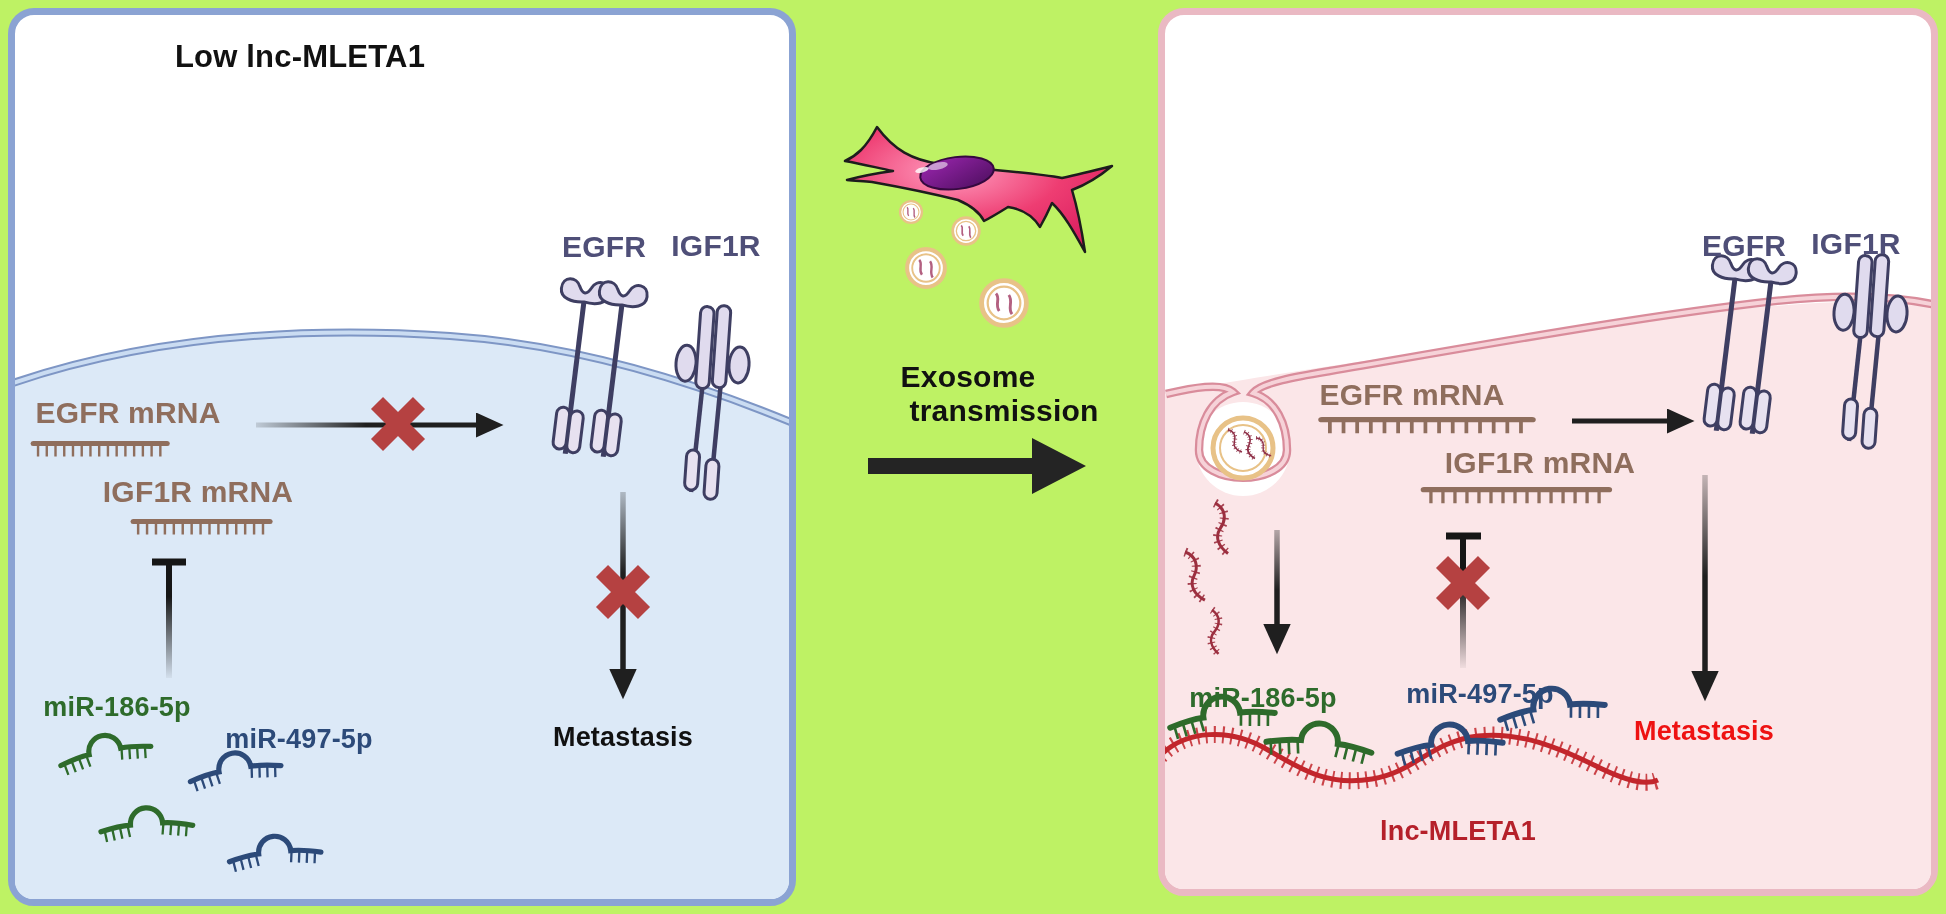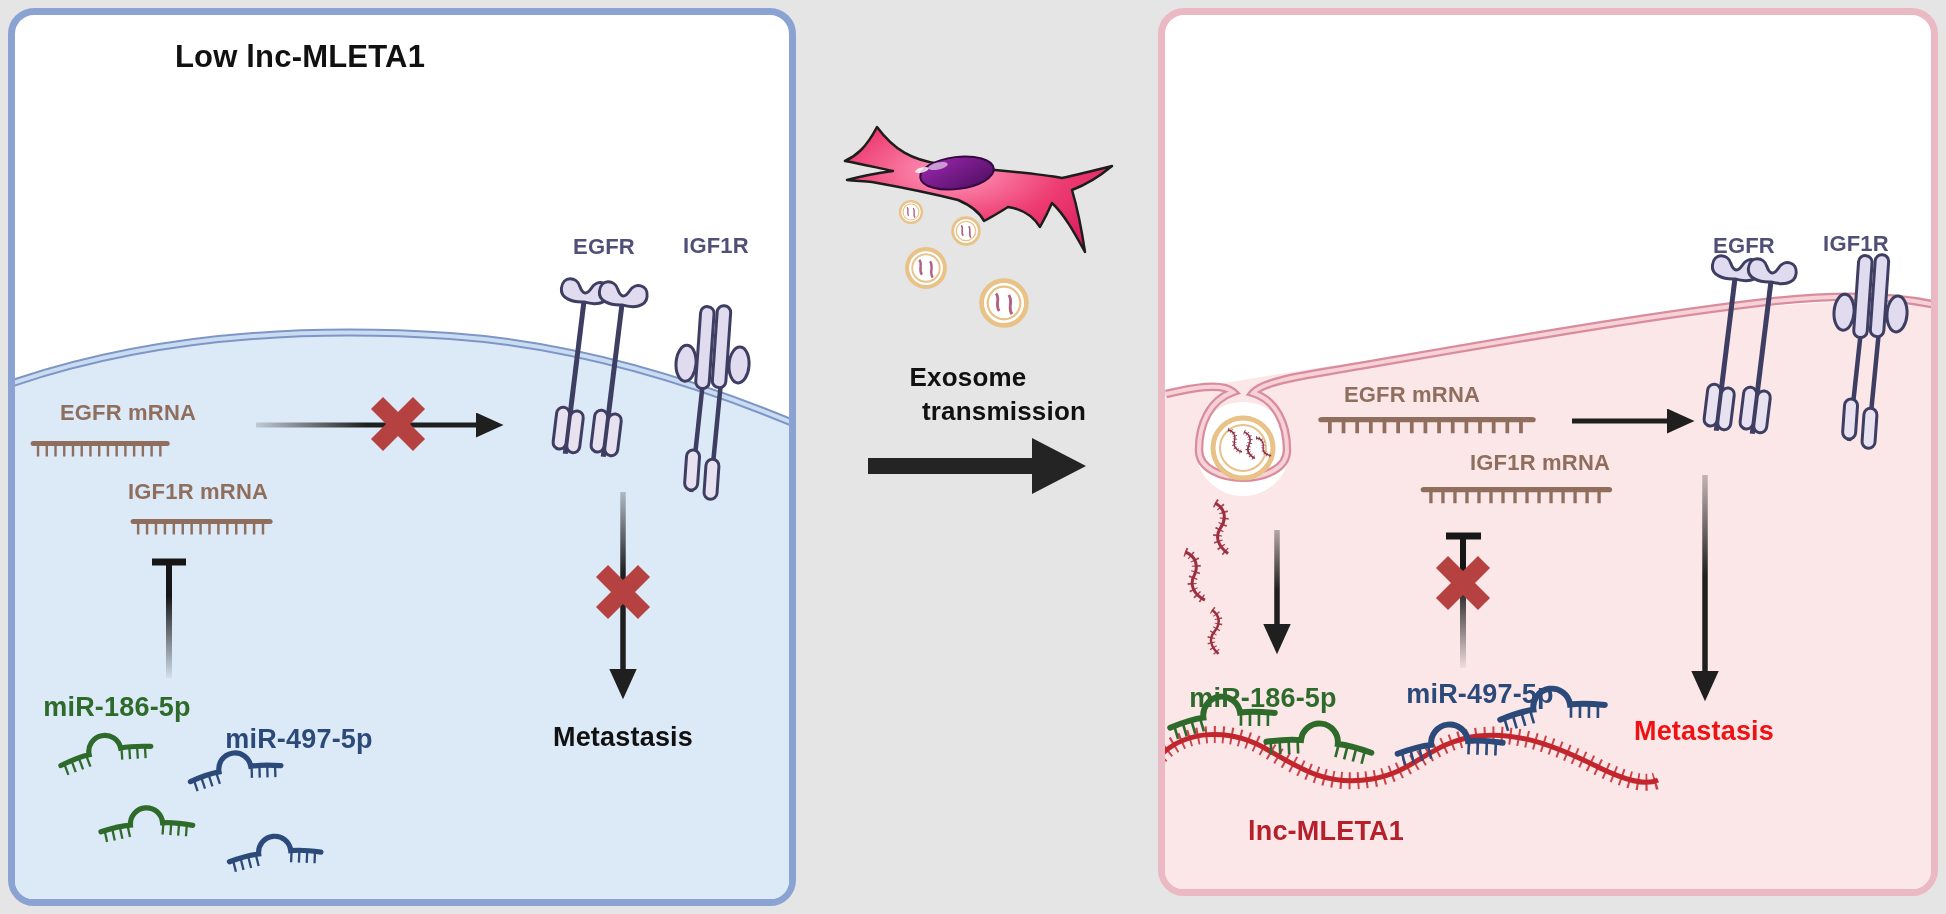"Low lnc-MLETA1" .stage { background: #e5e5e5 -> #bef264 }
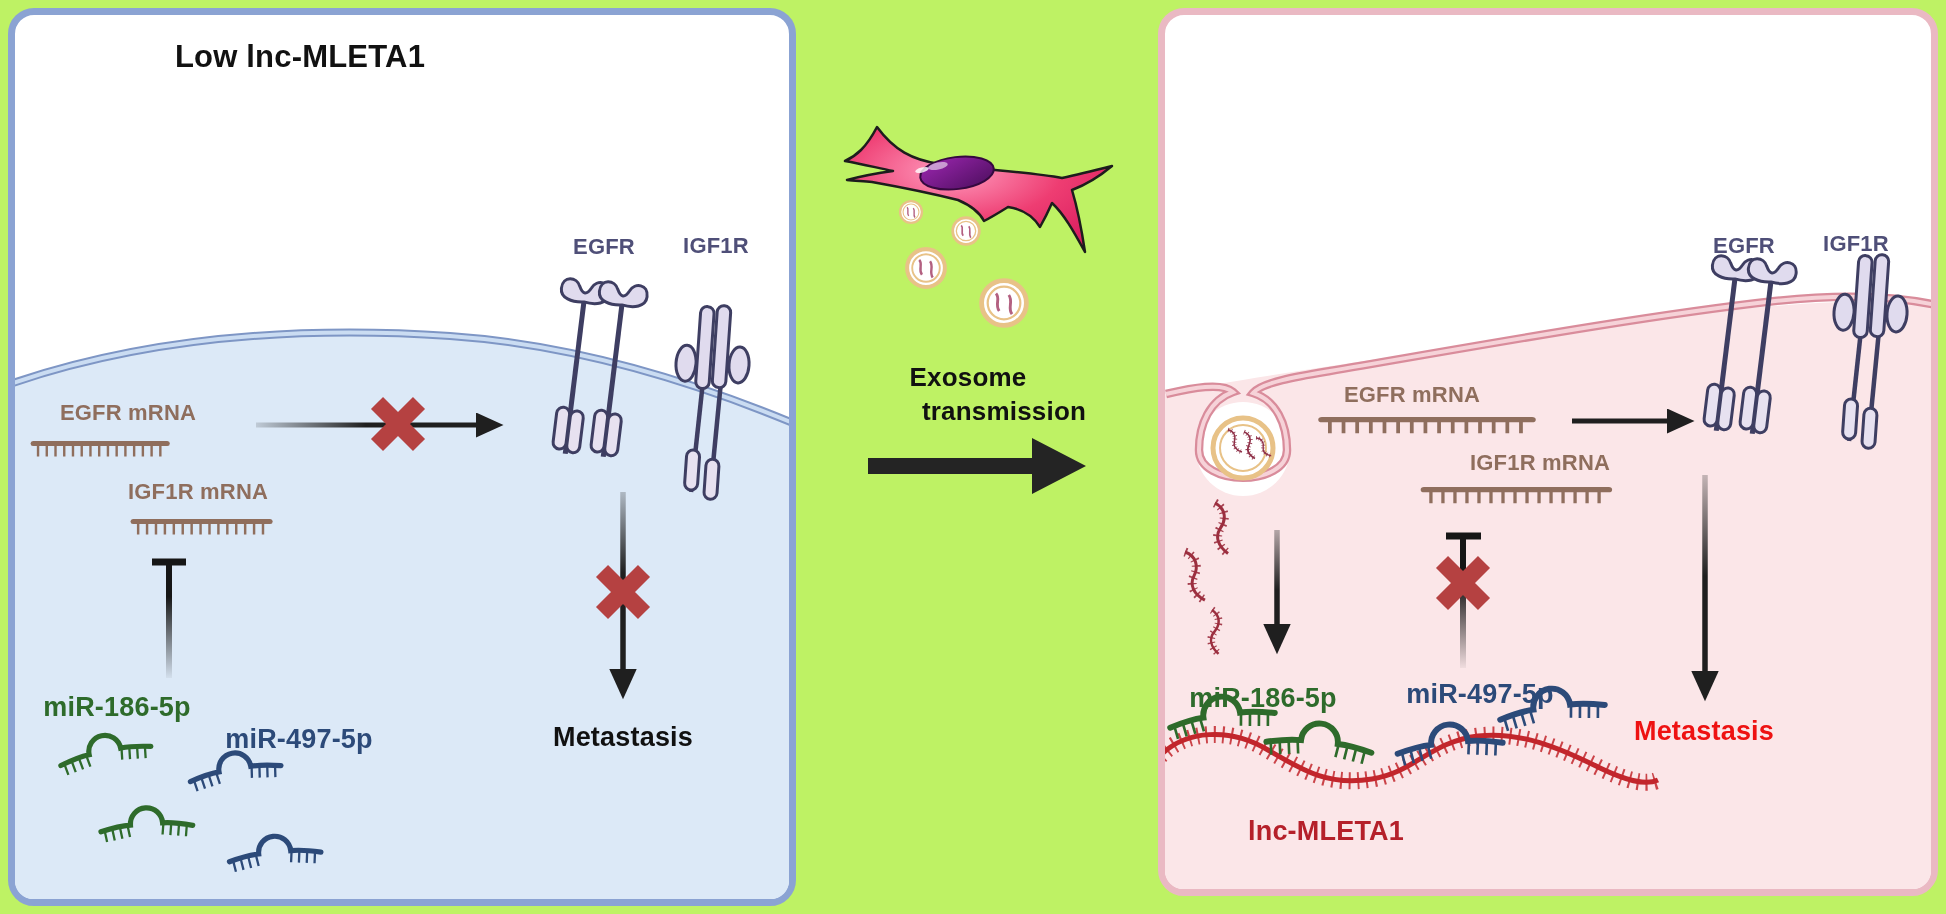"EGFR" .s26 { font-size: 22px -> 30px }
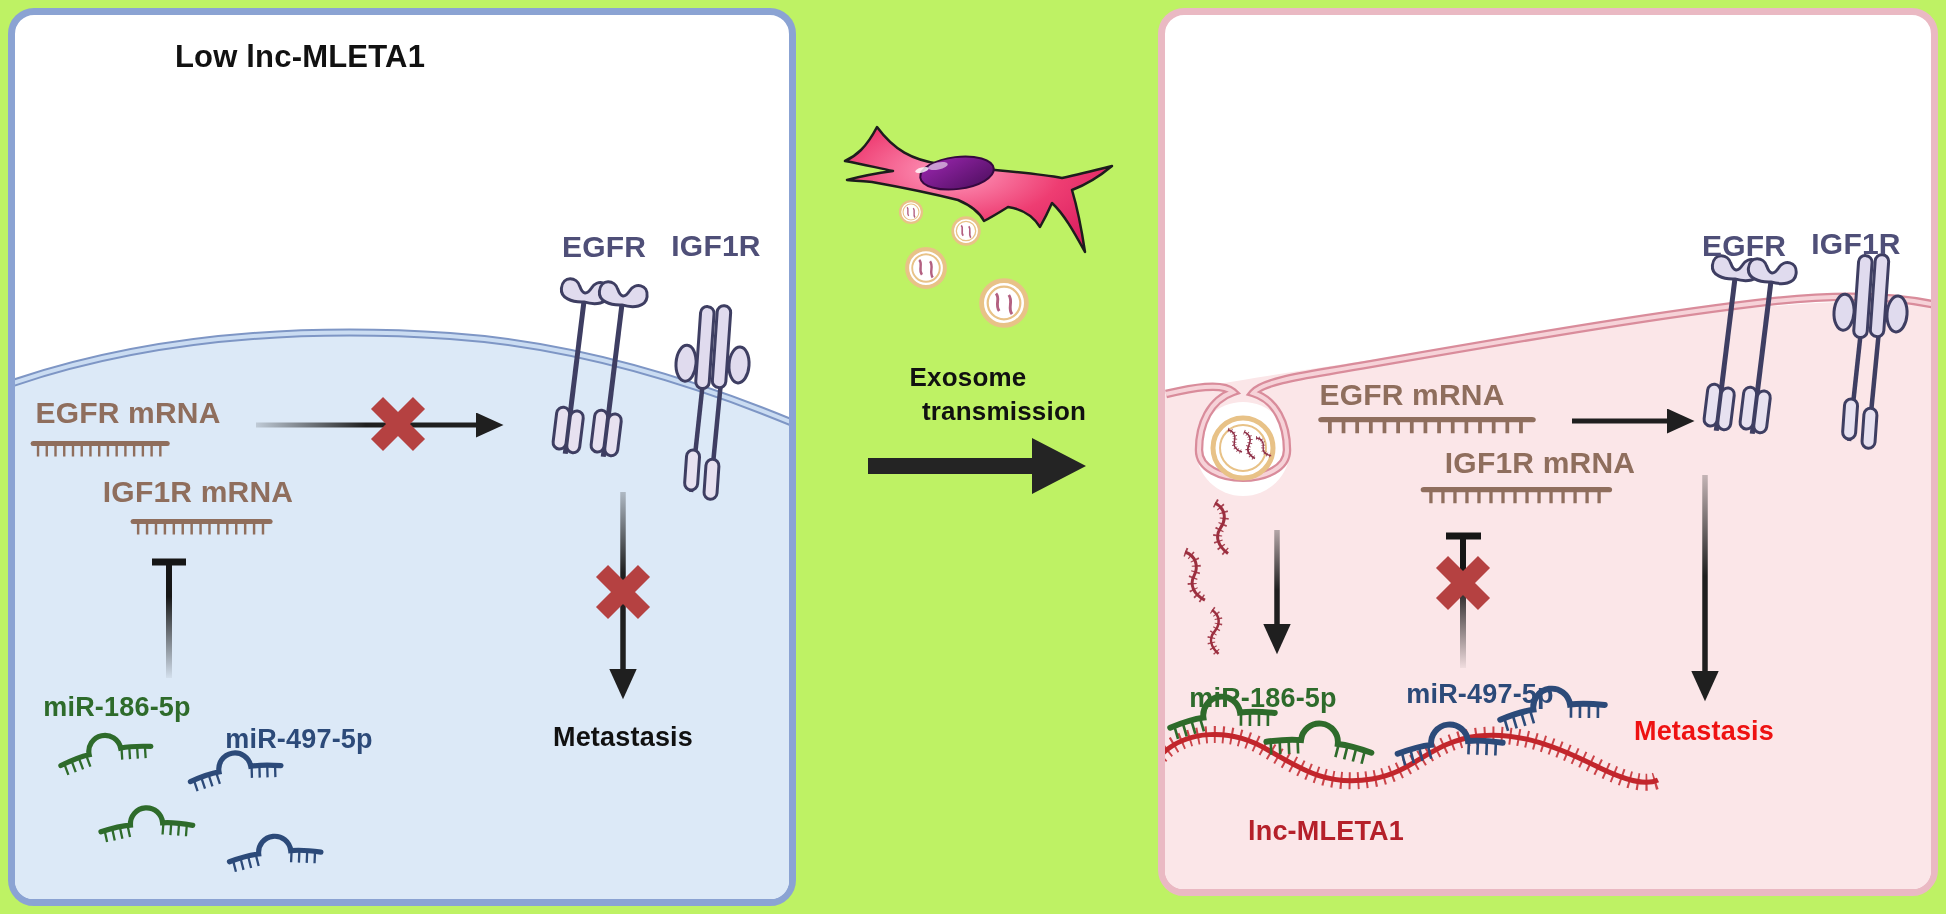"Exosome" .s30 { font-size: 26px -> 30px }
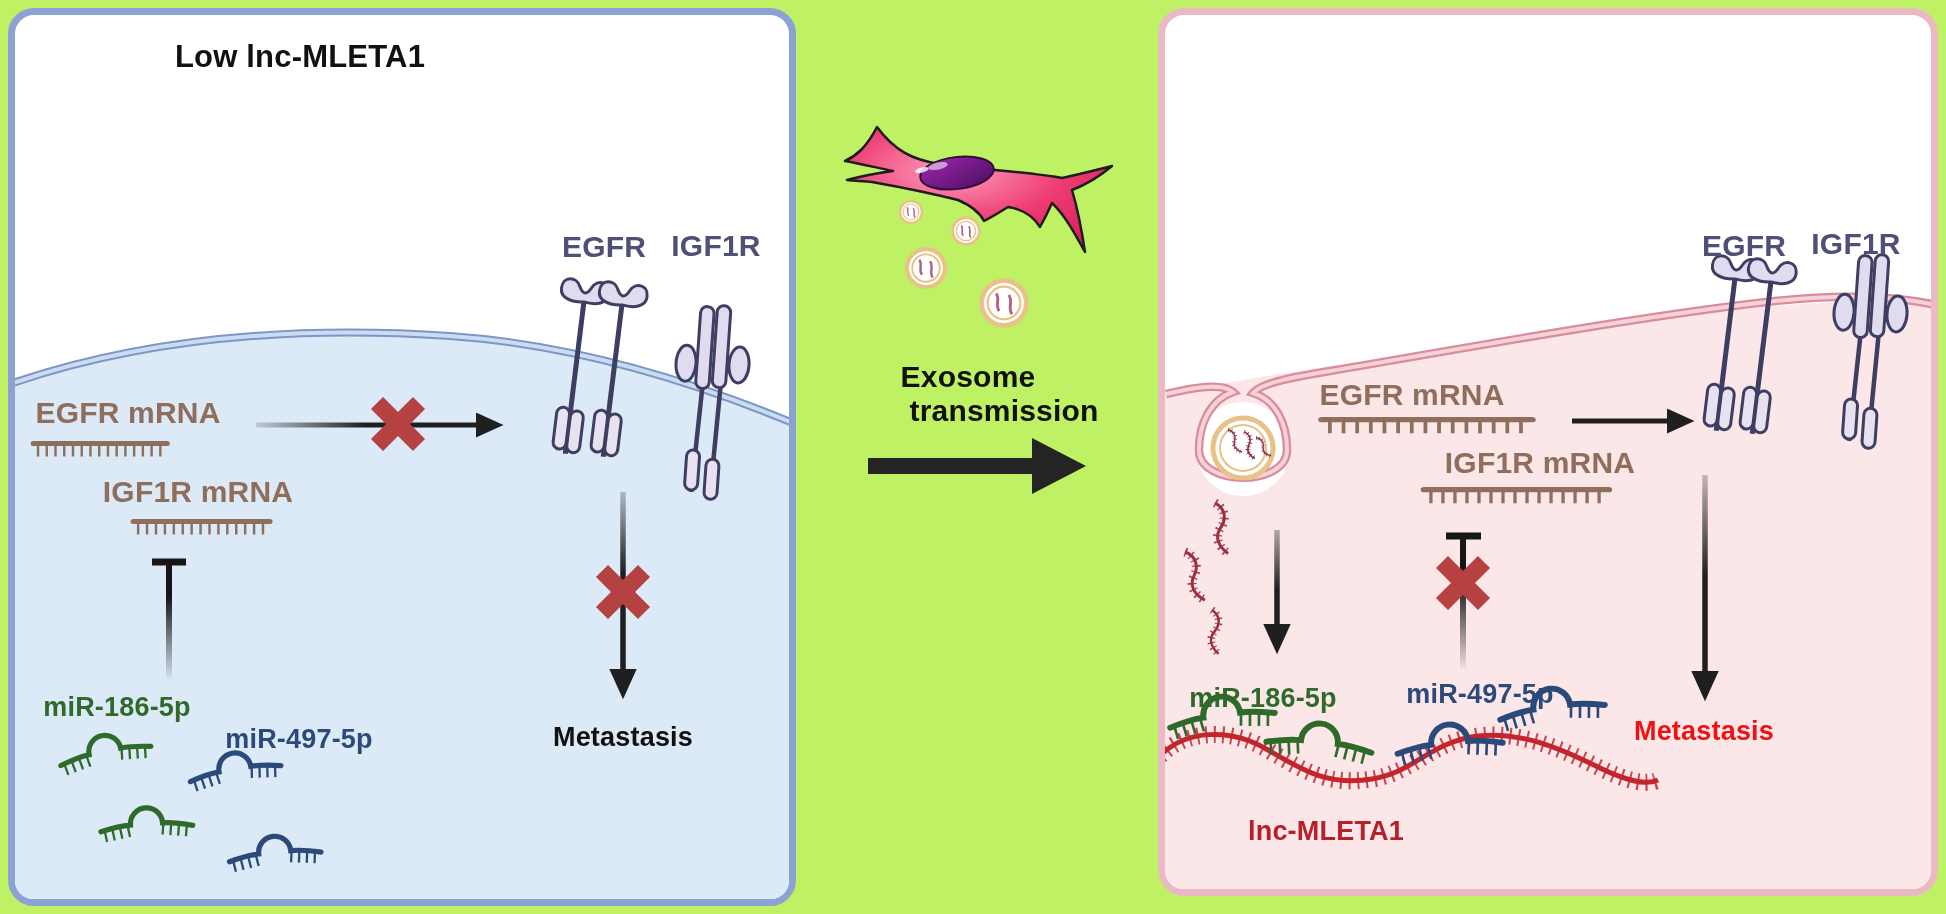"lnc-MLETA1" span.lbl { left: 1326px -> 1458px }
